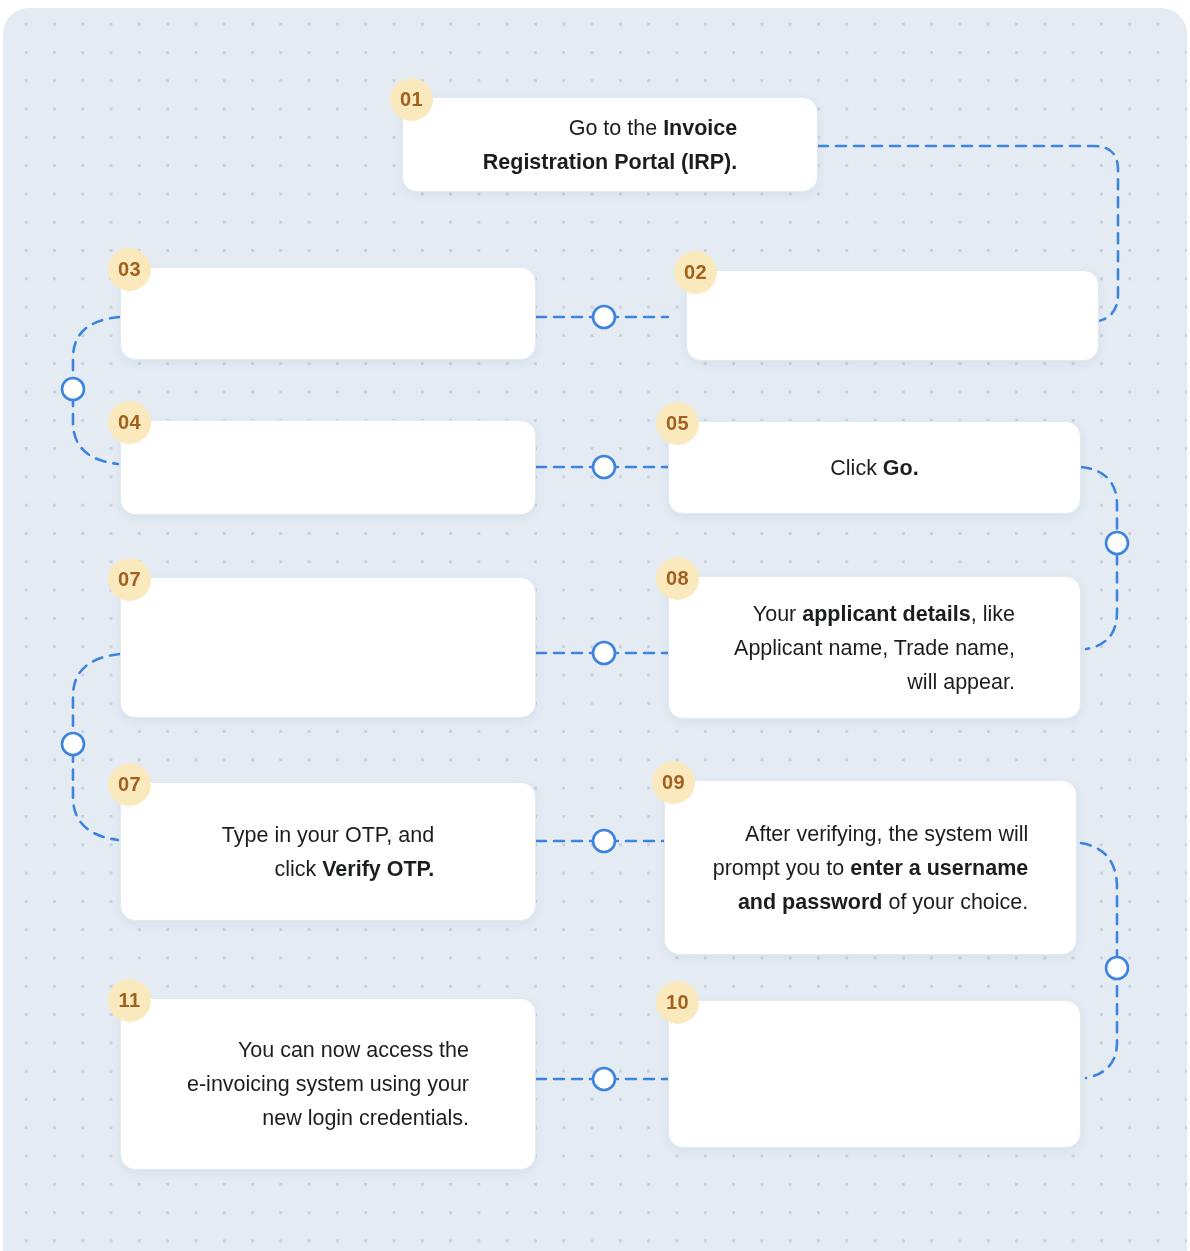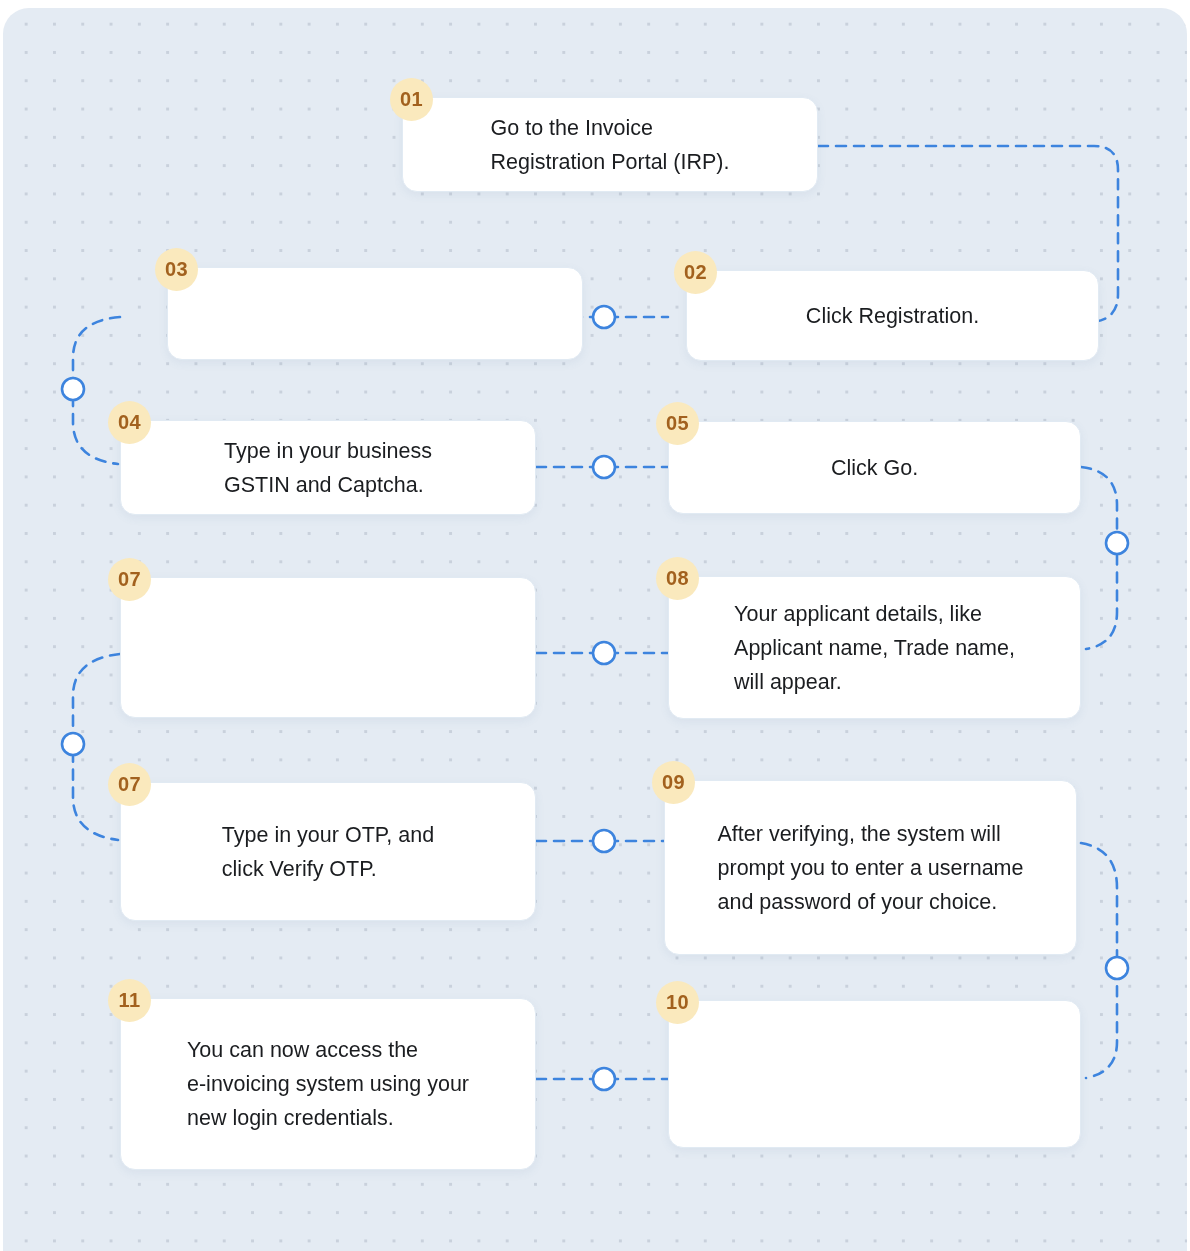"01" .card { text-align: left -> right }
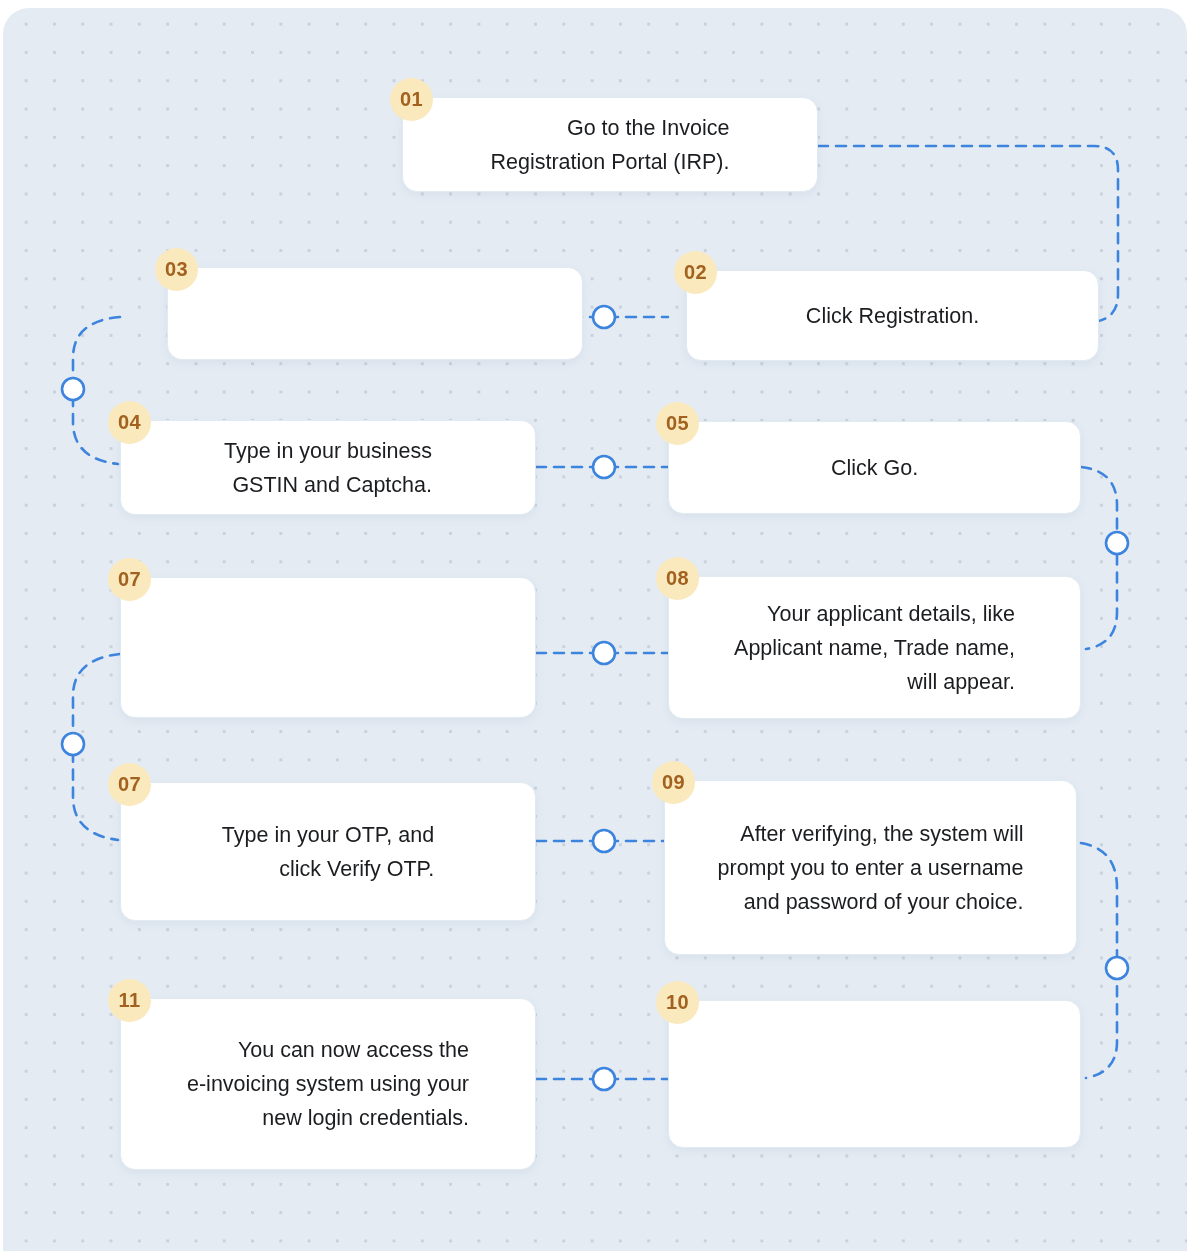"Invoice" .card p b { font-weight: 400 -> 700 }
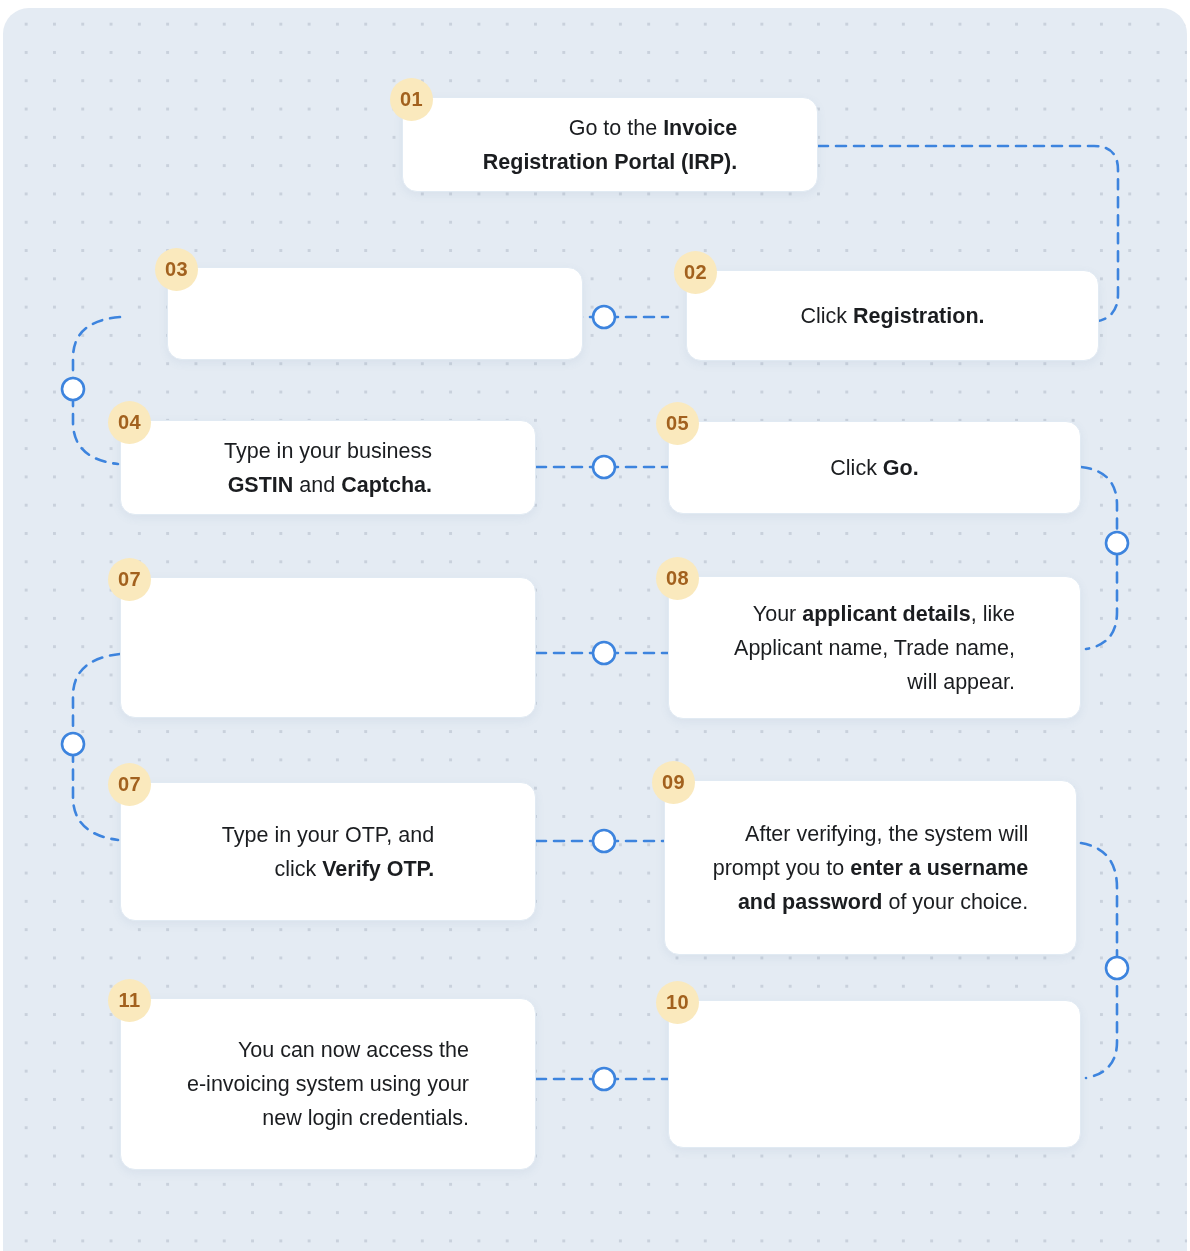"03" .c03 { margin-left: 47px -> none }
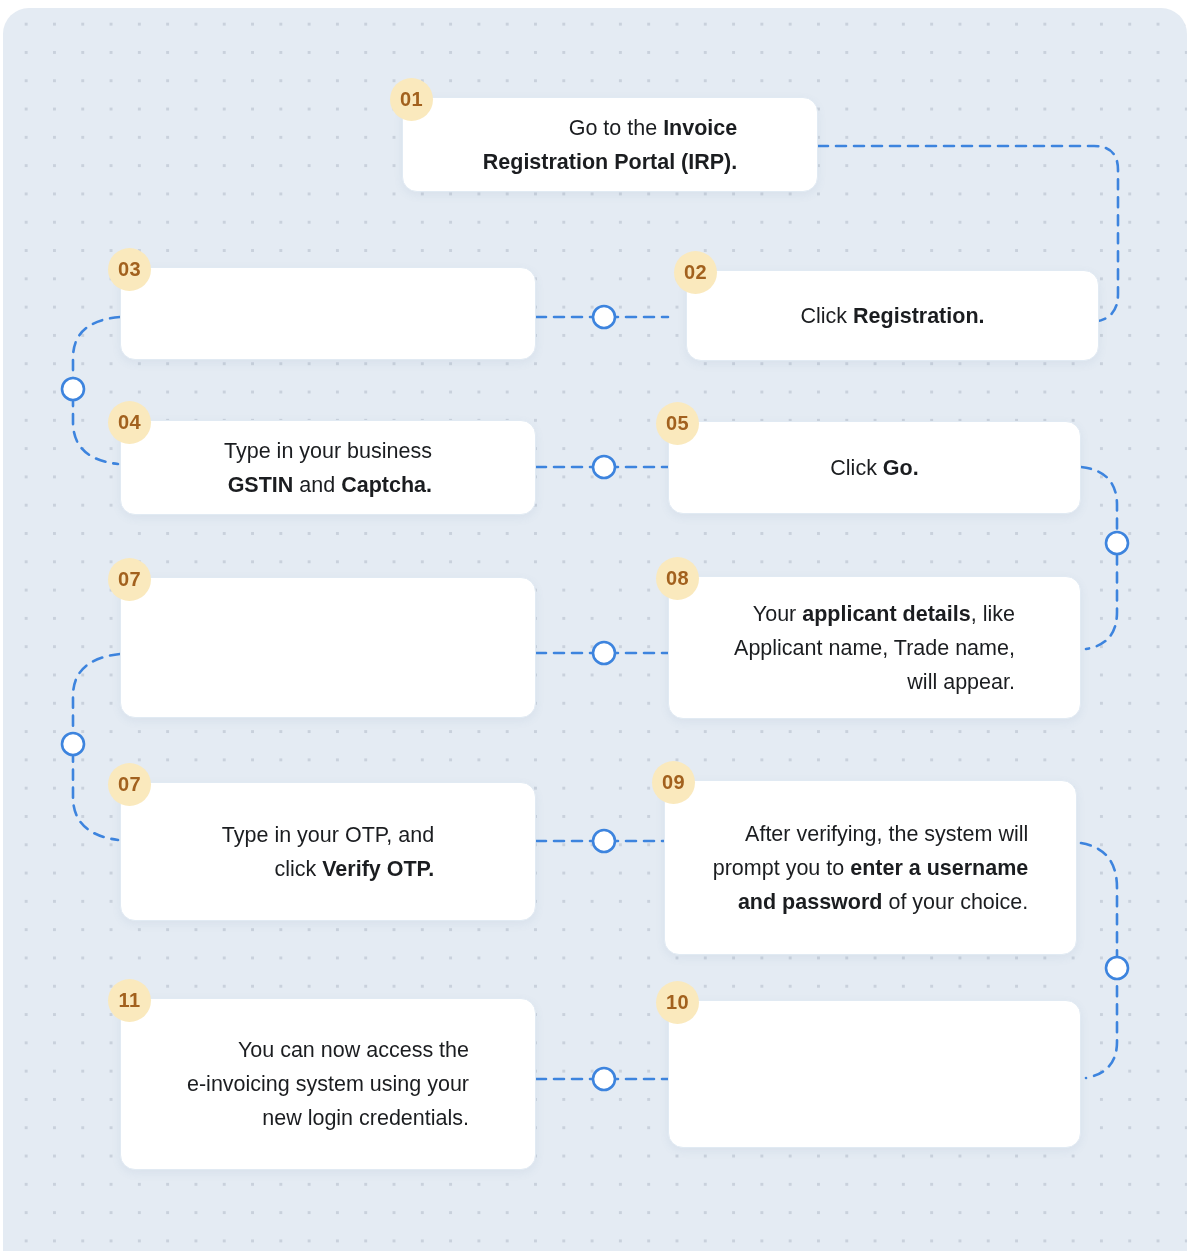"Click Registration." p { html: <p>Click <b>Registration.</b></p> -> none }
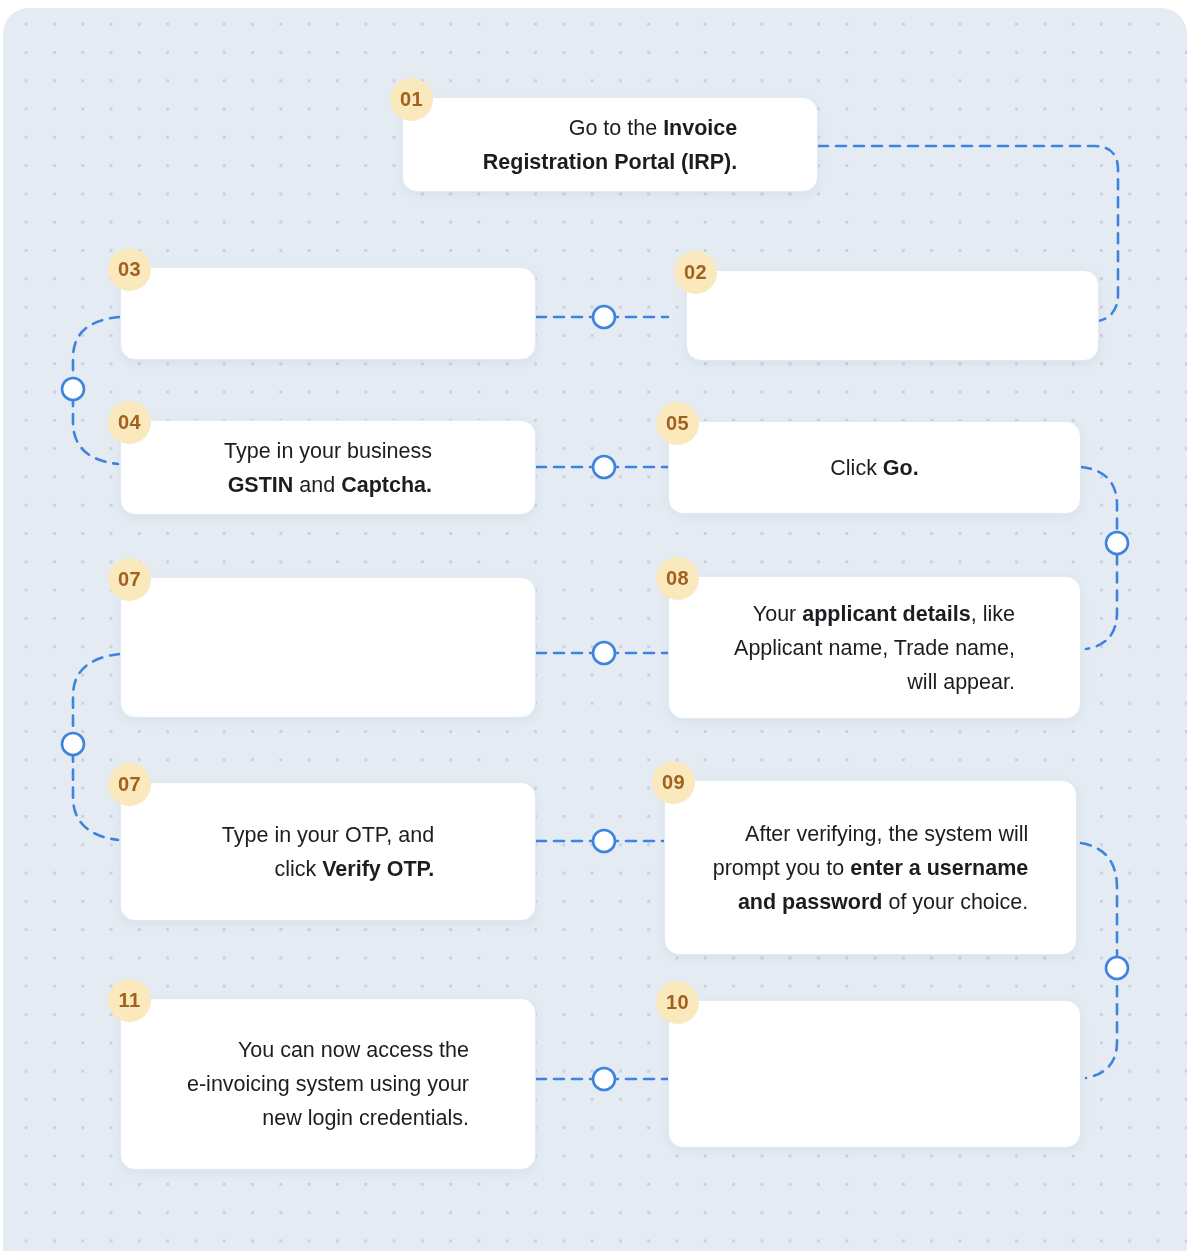"Type in your business" p { html: <p>Type in your business <b>GSTIN</b> and <b>Captcha.</b></p> -> none }
